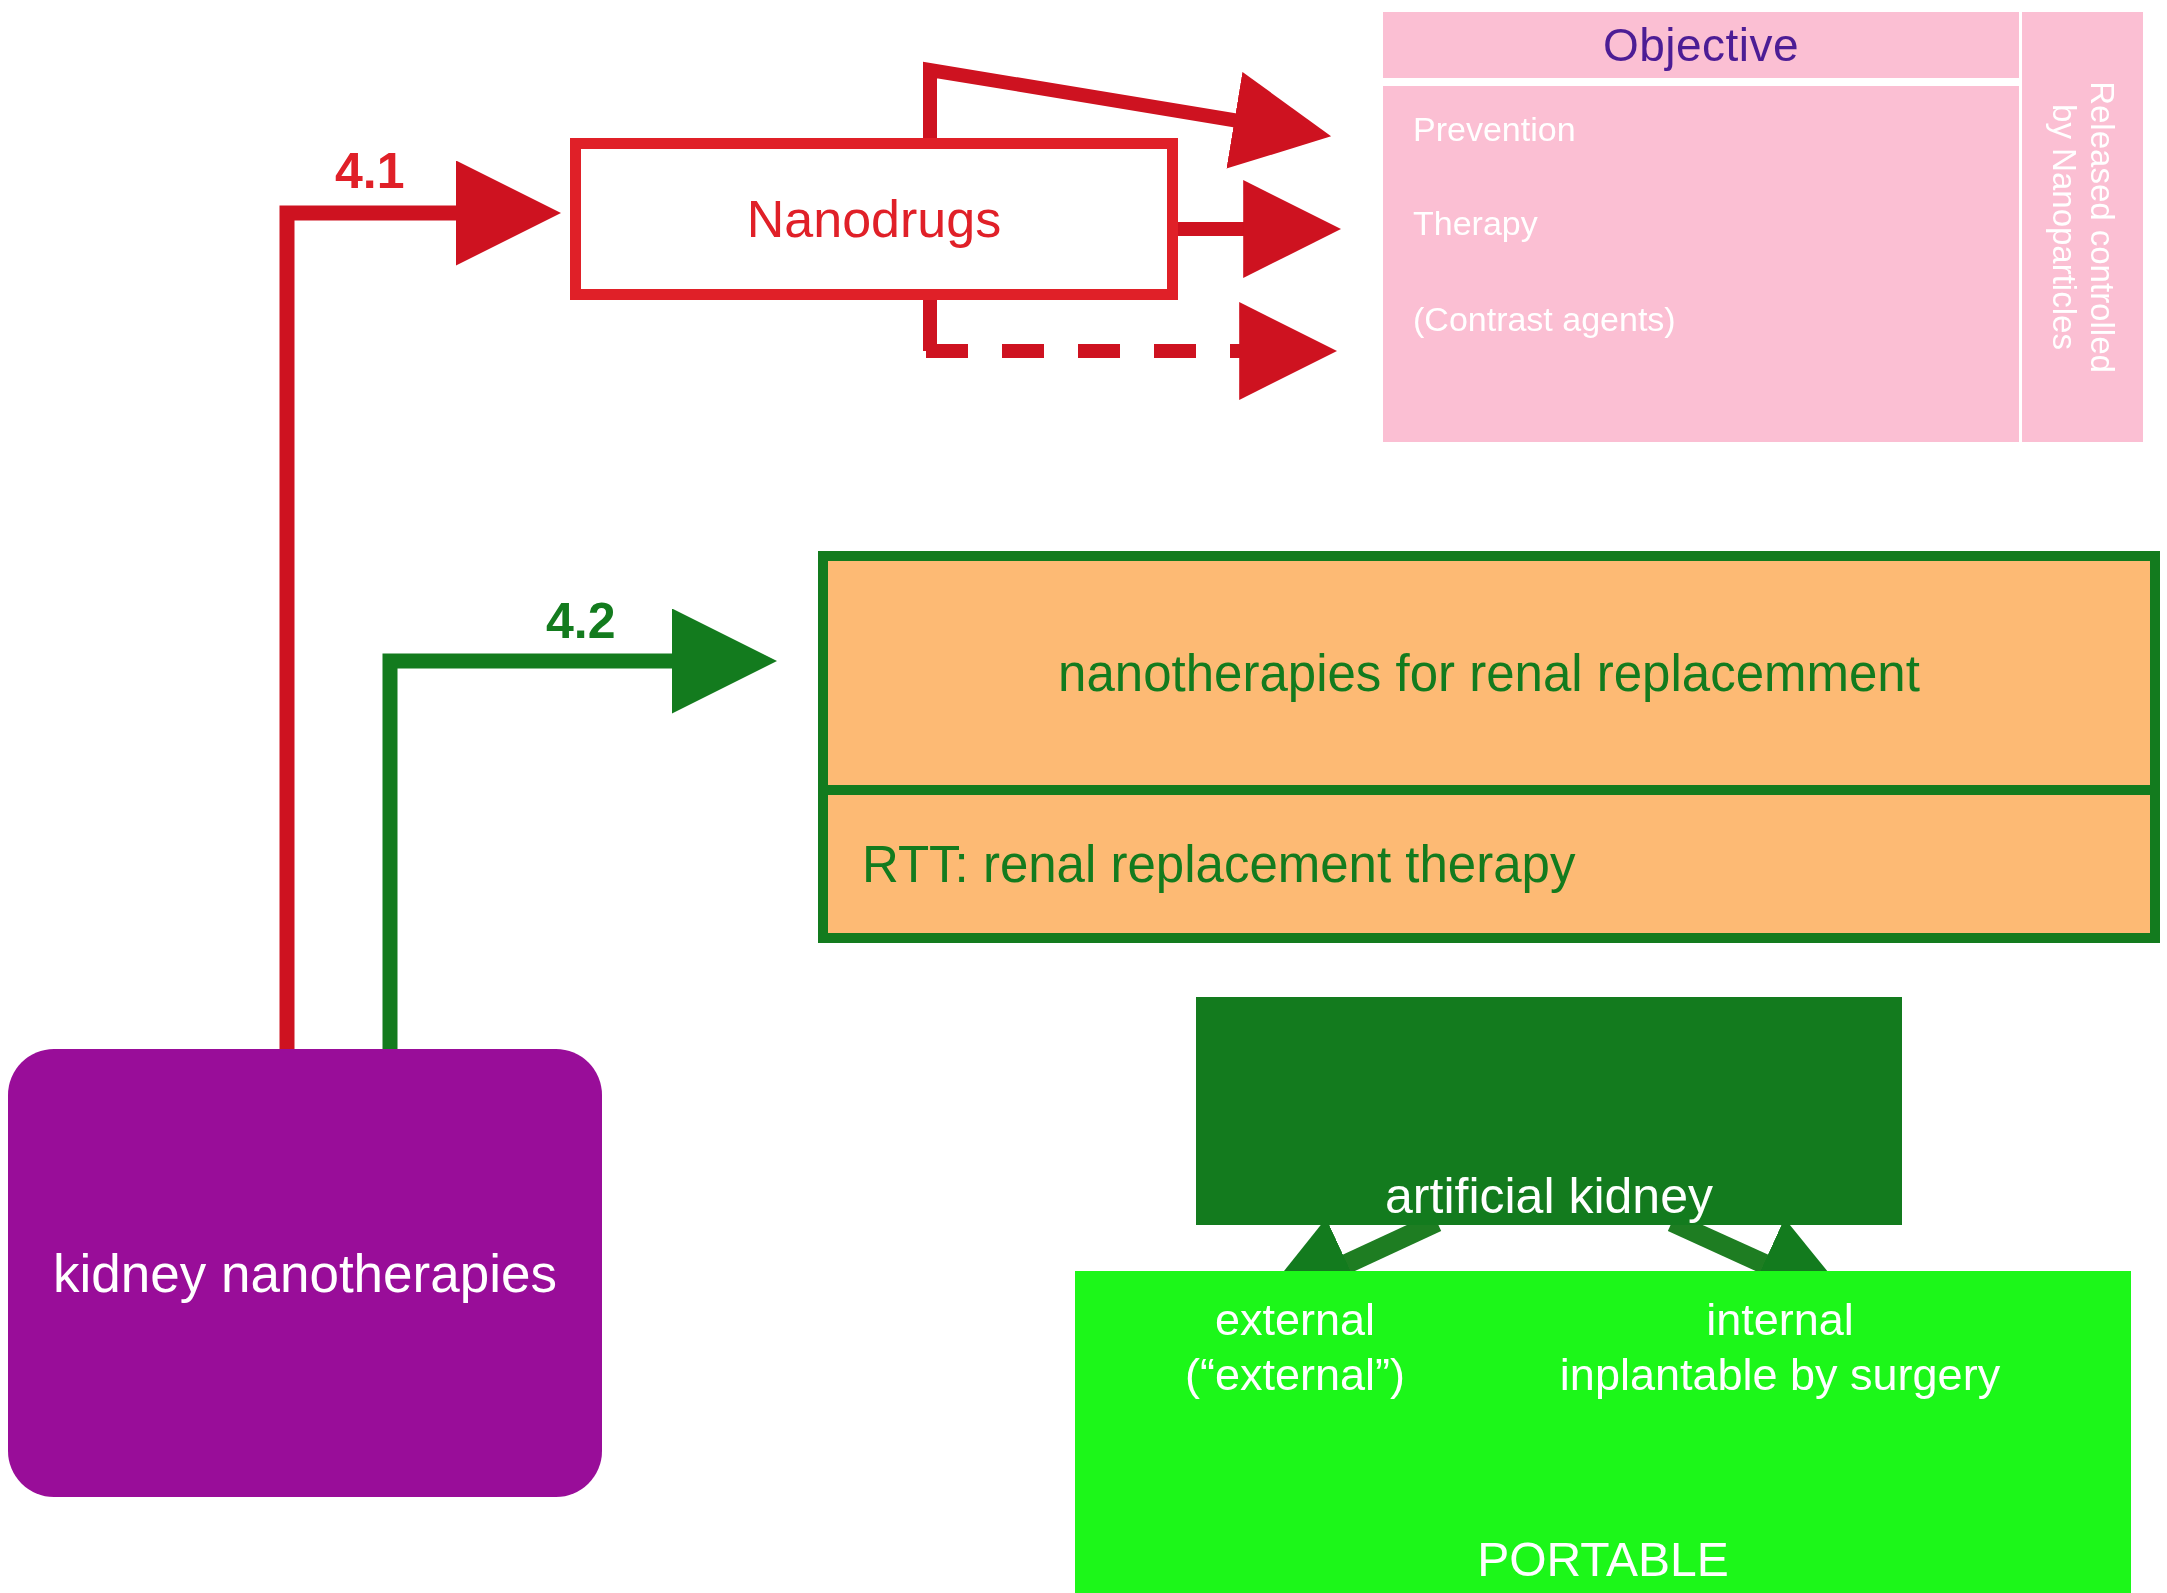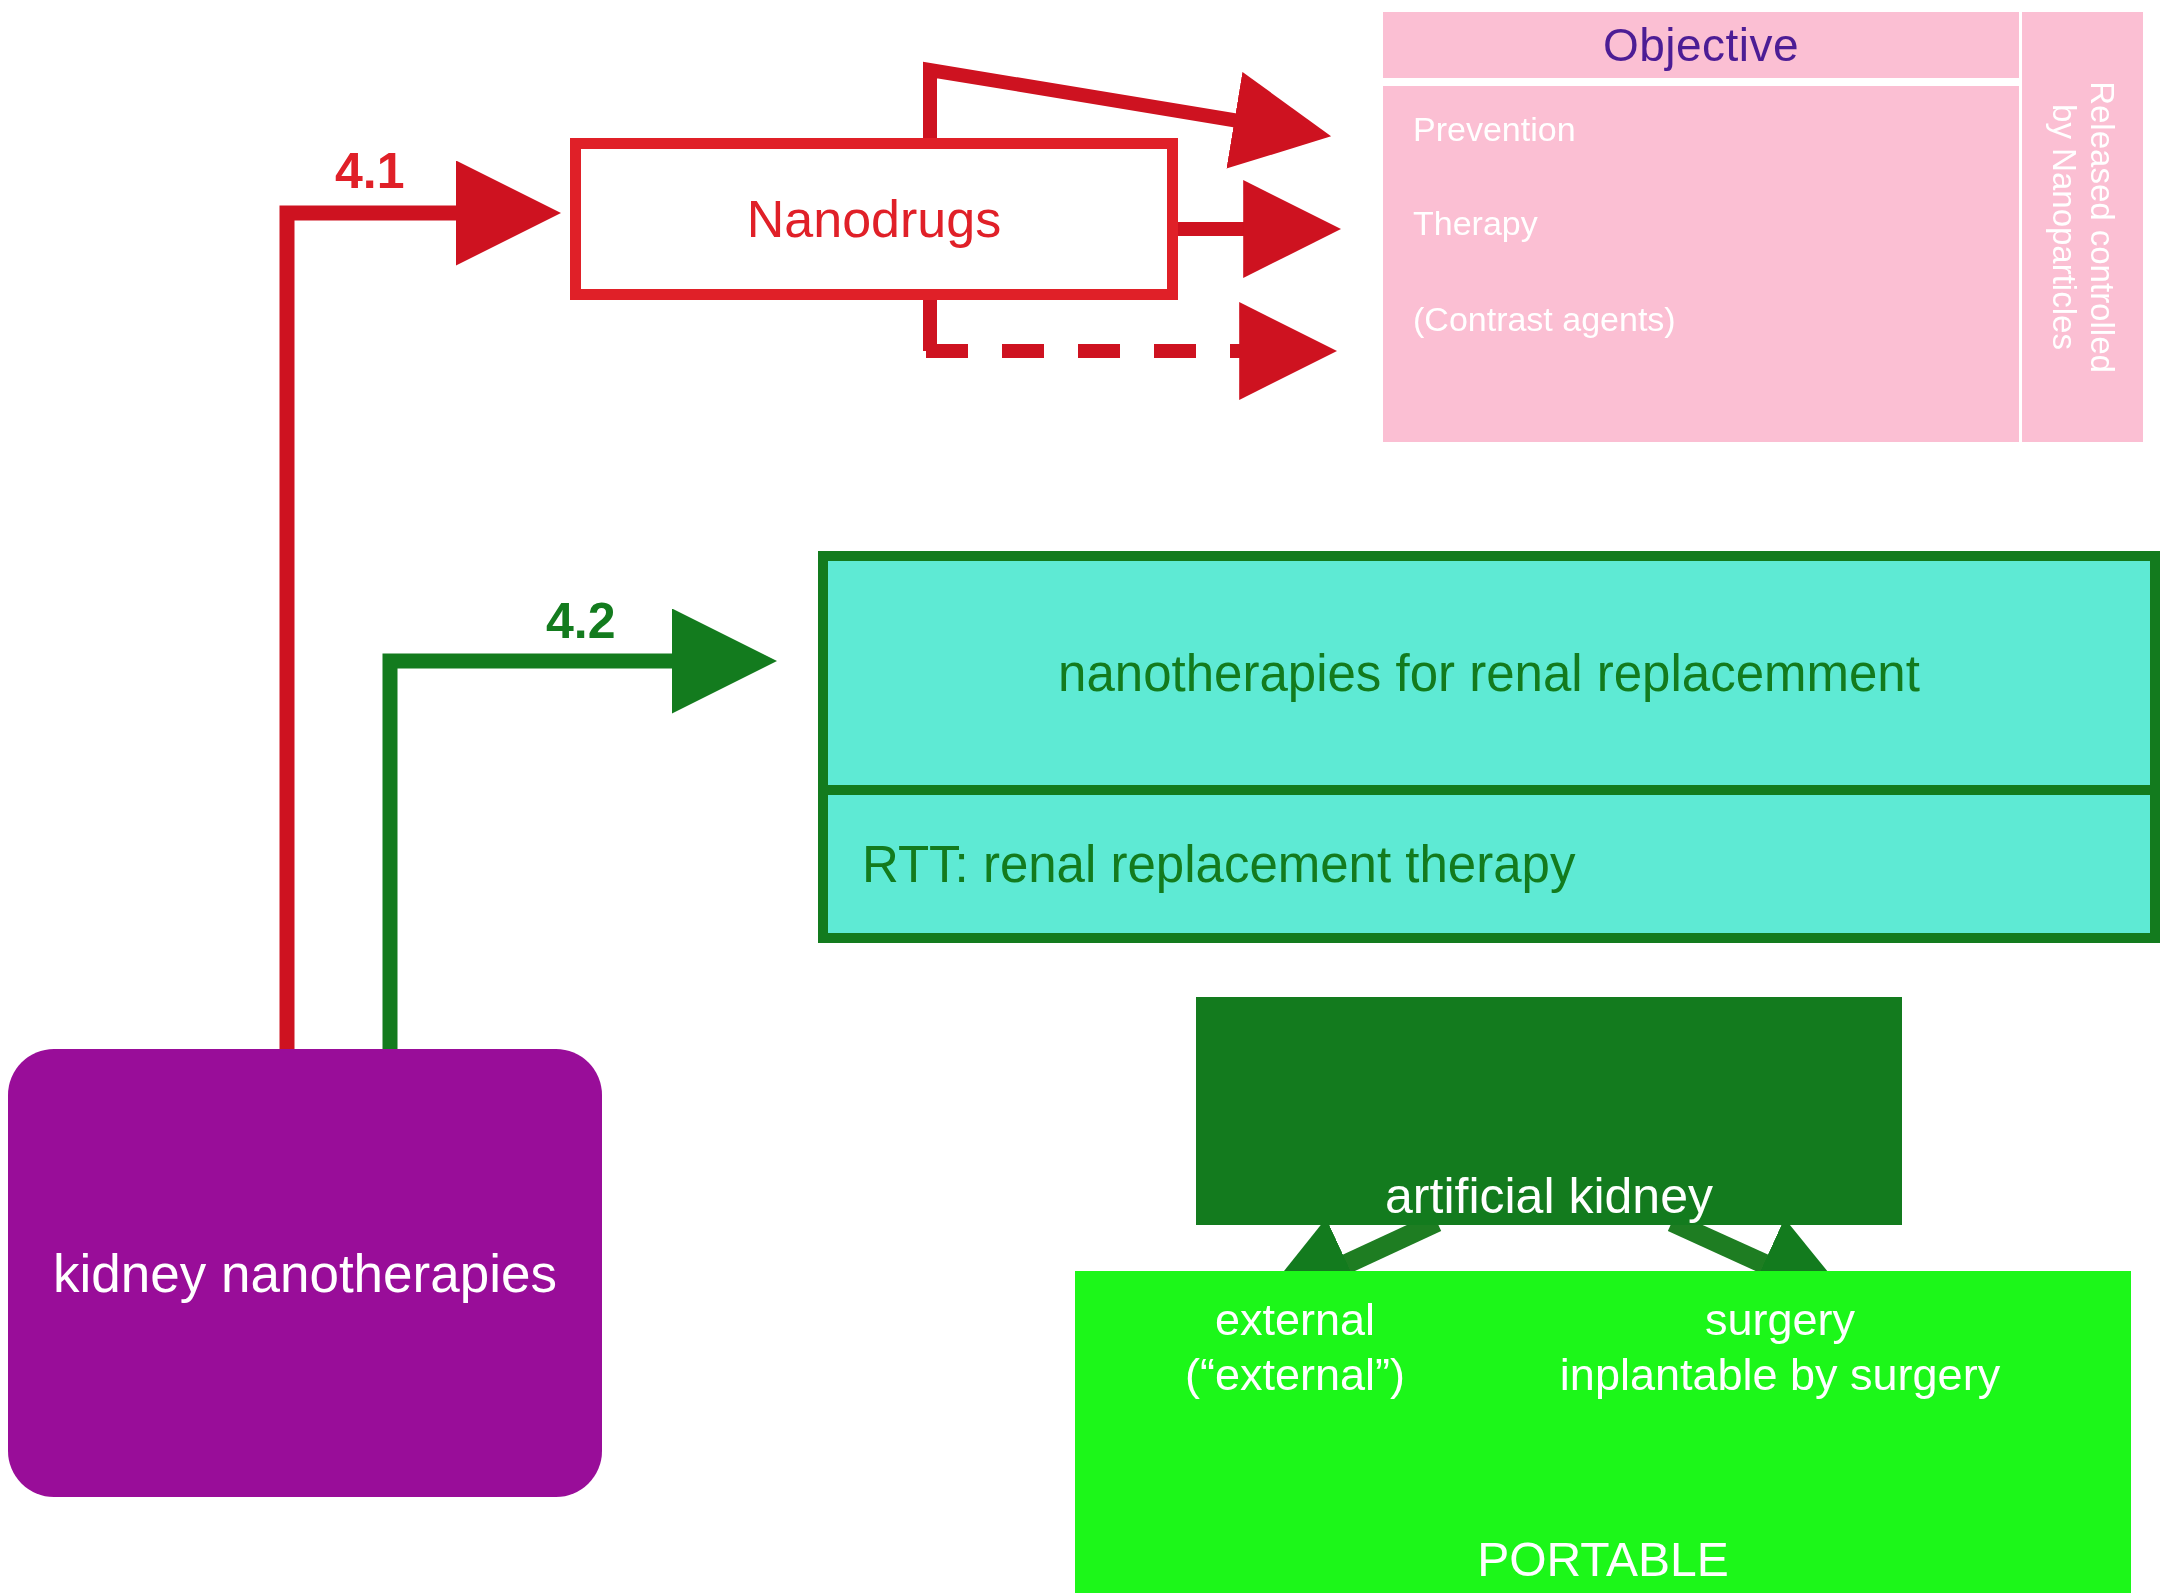"nanotherapies for renal replacemment" .rrt-box { background: #5eead4 -> #fdba74 }
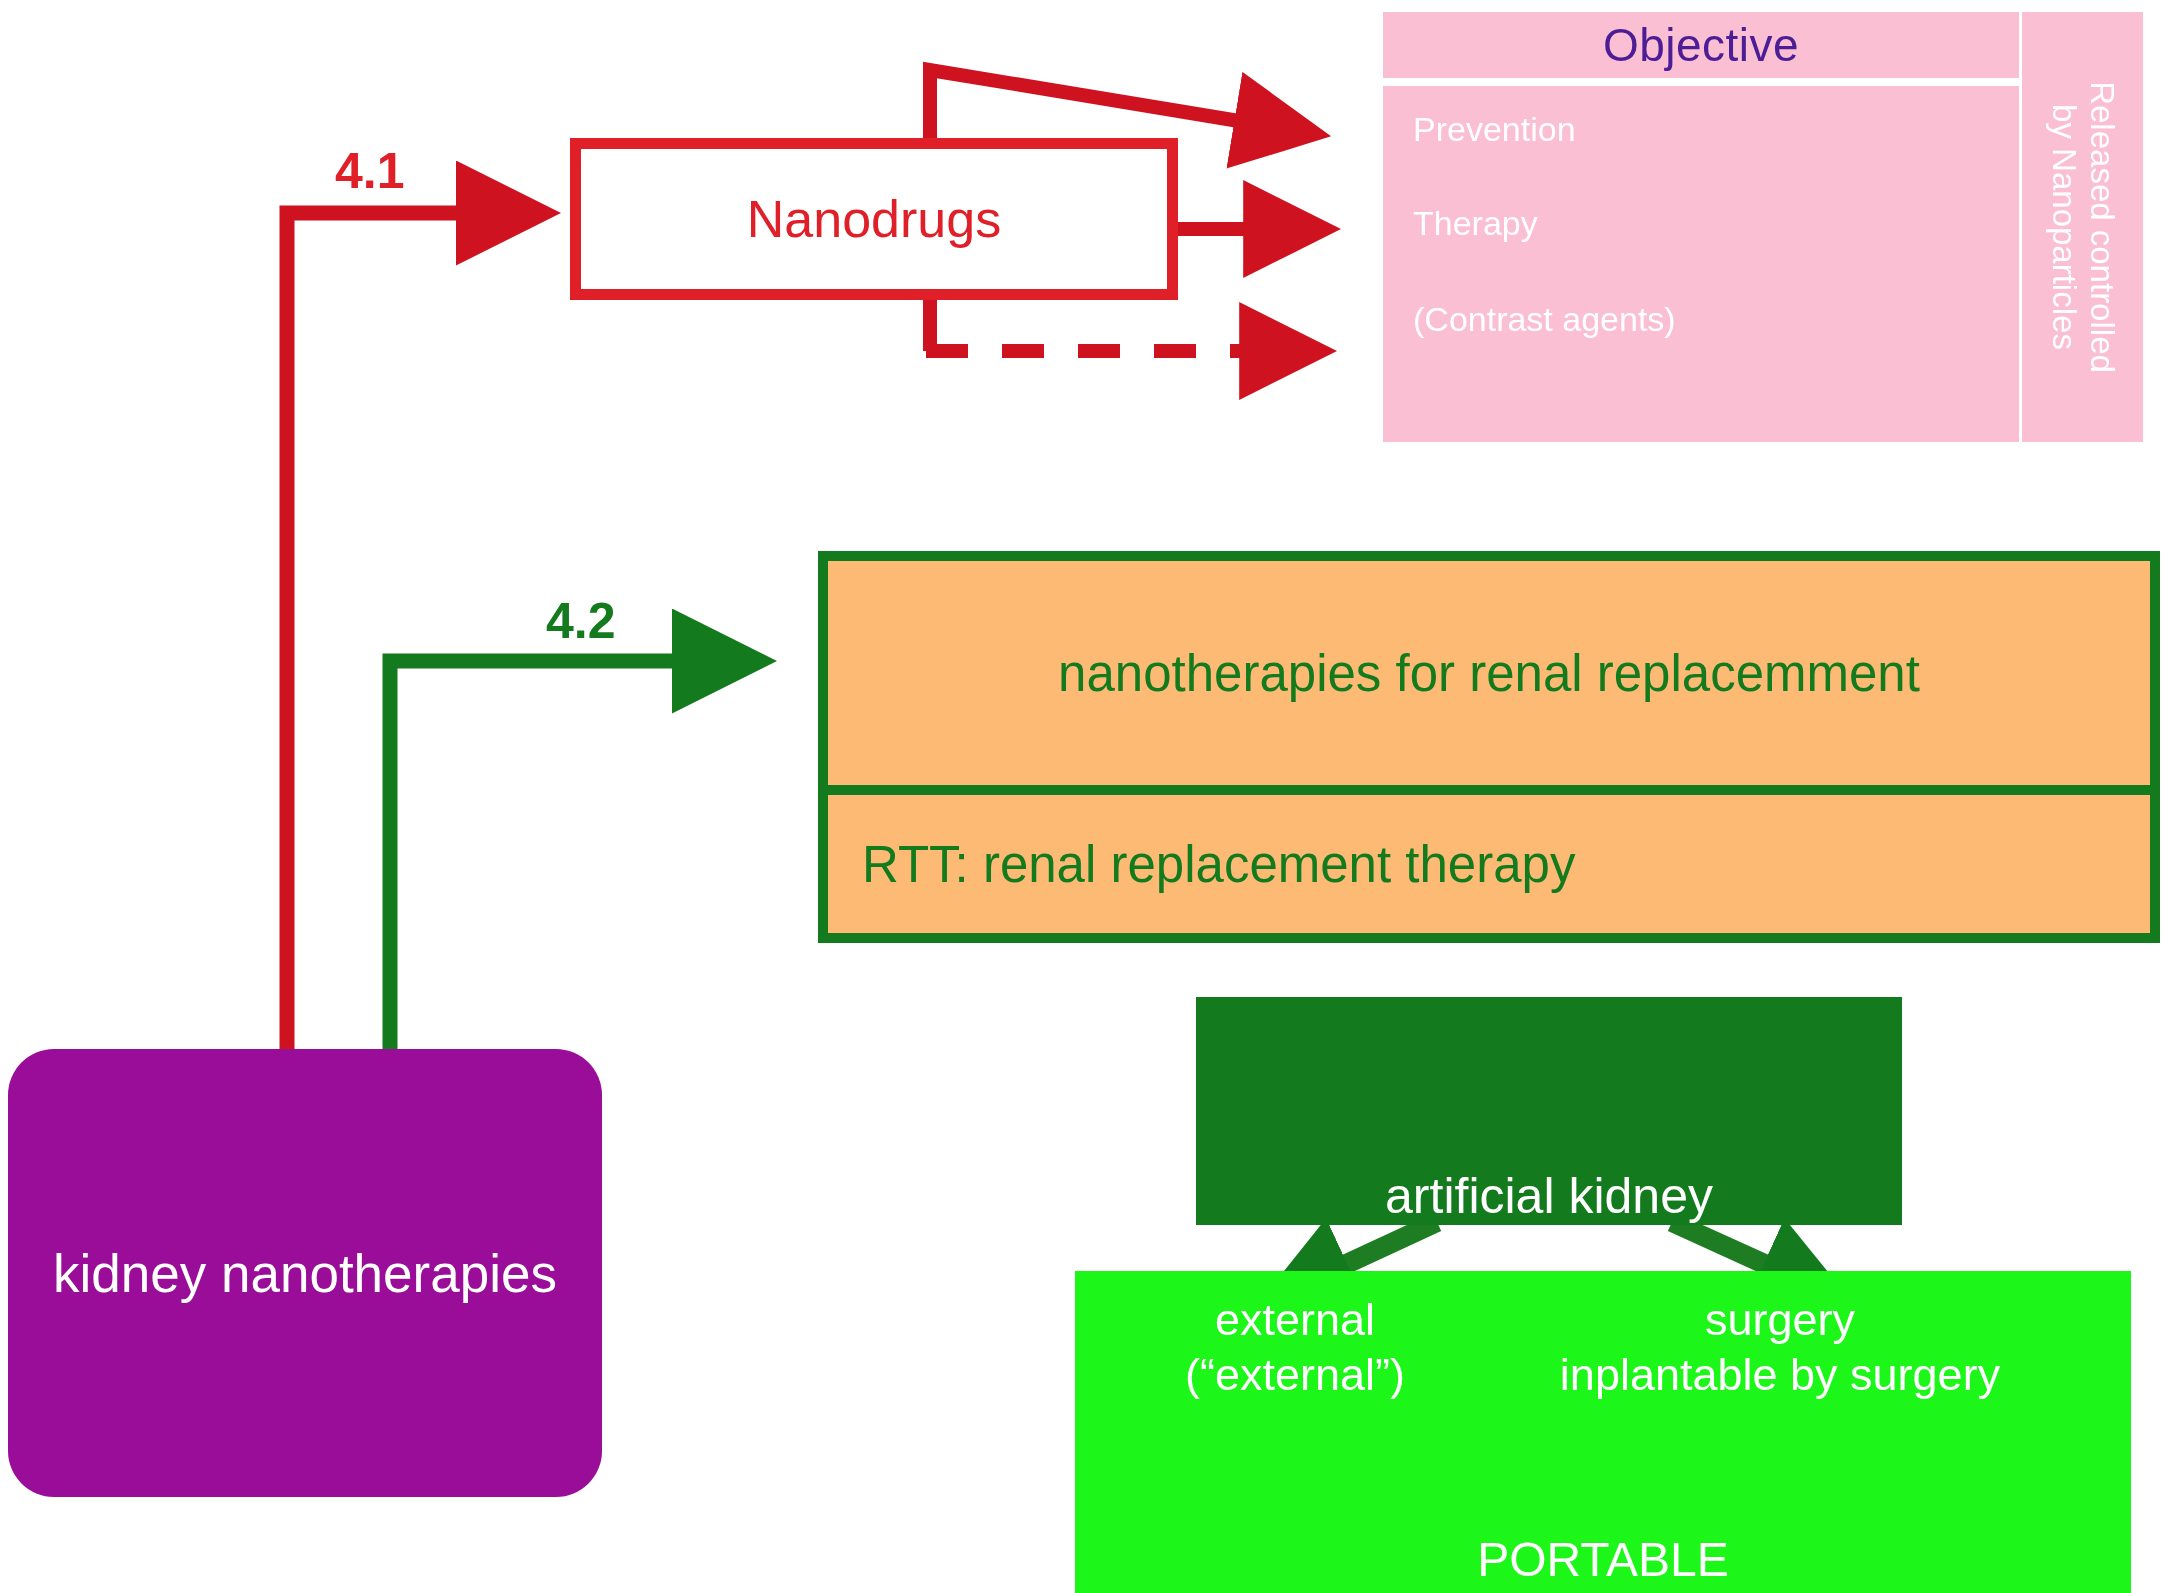"surgery" div { text: surgery -> internal }
